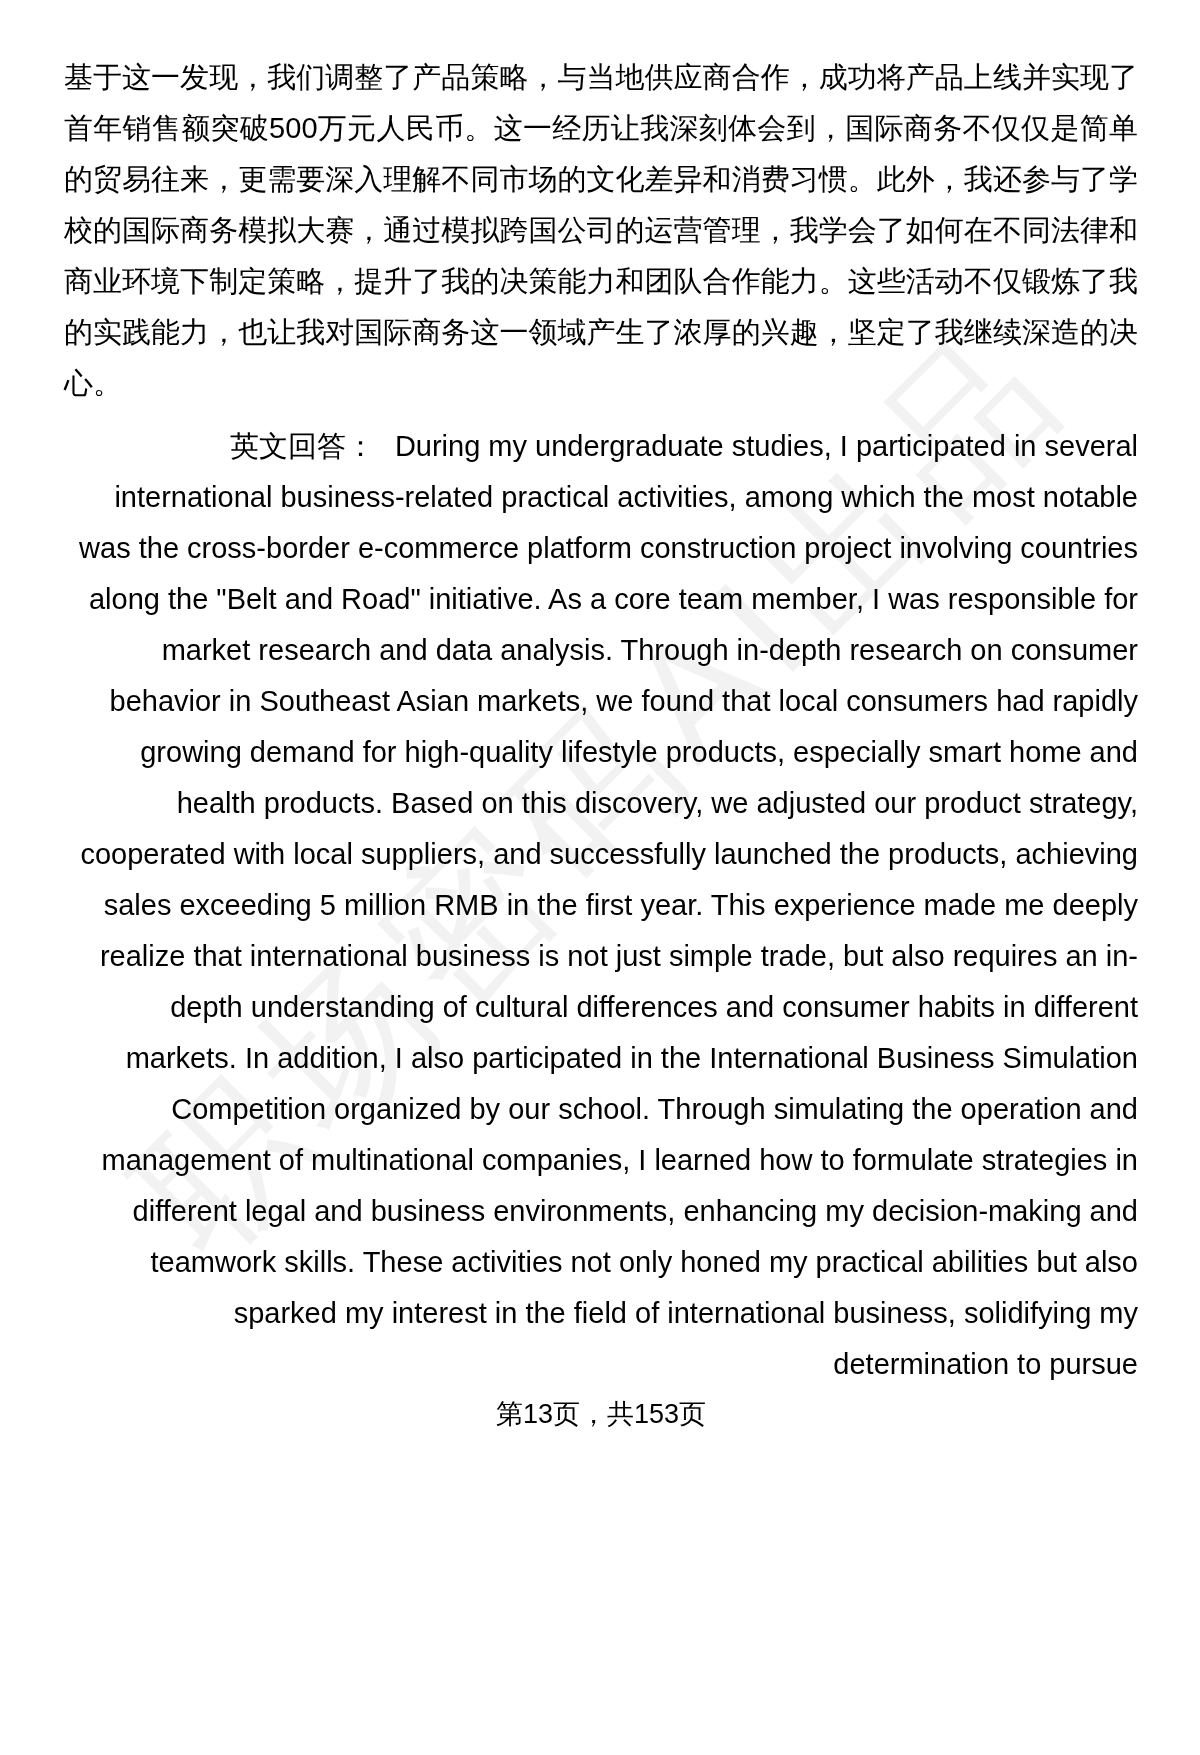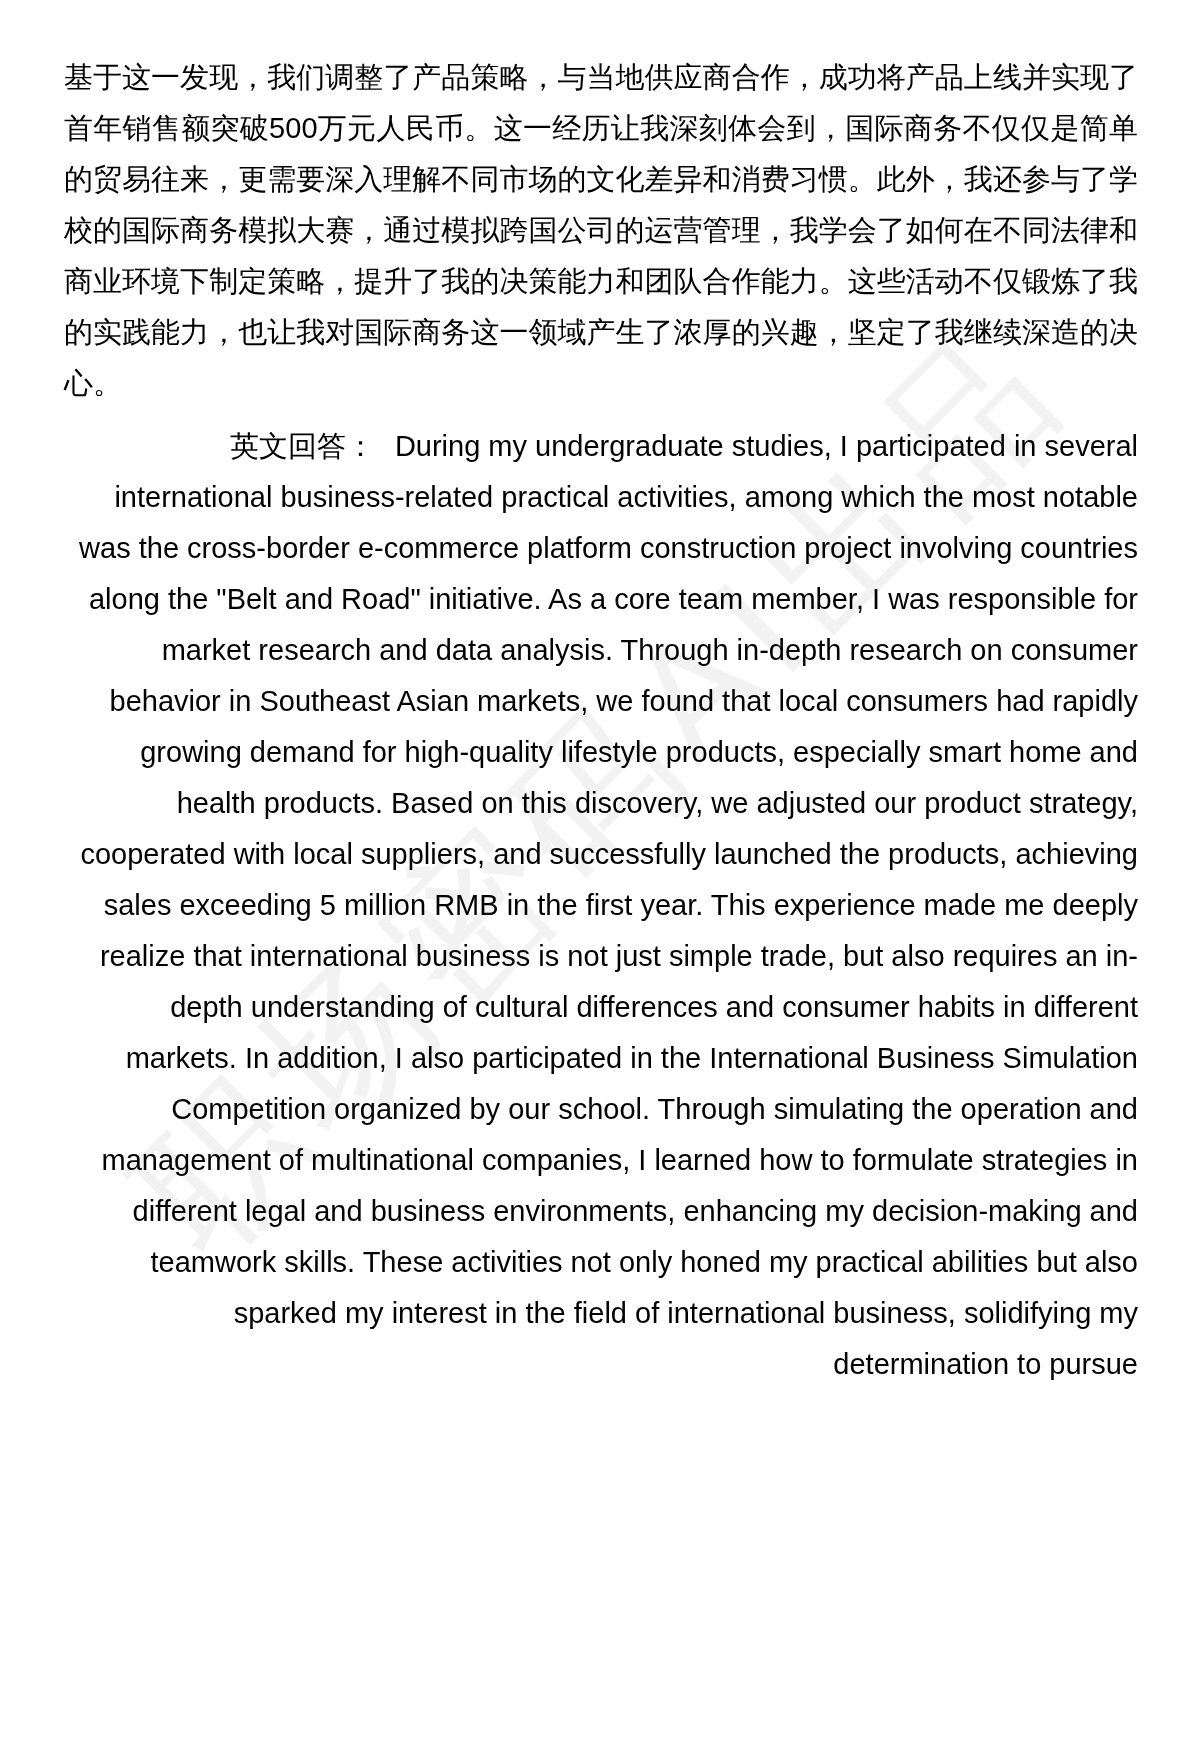"第13页，共153页" div.footer { html: none -> <div>第13页，共153页</div> }
